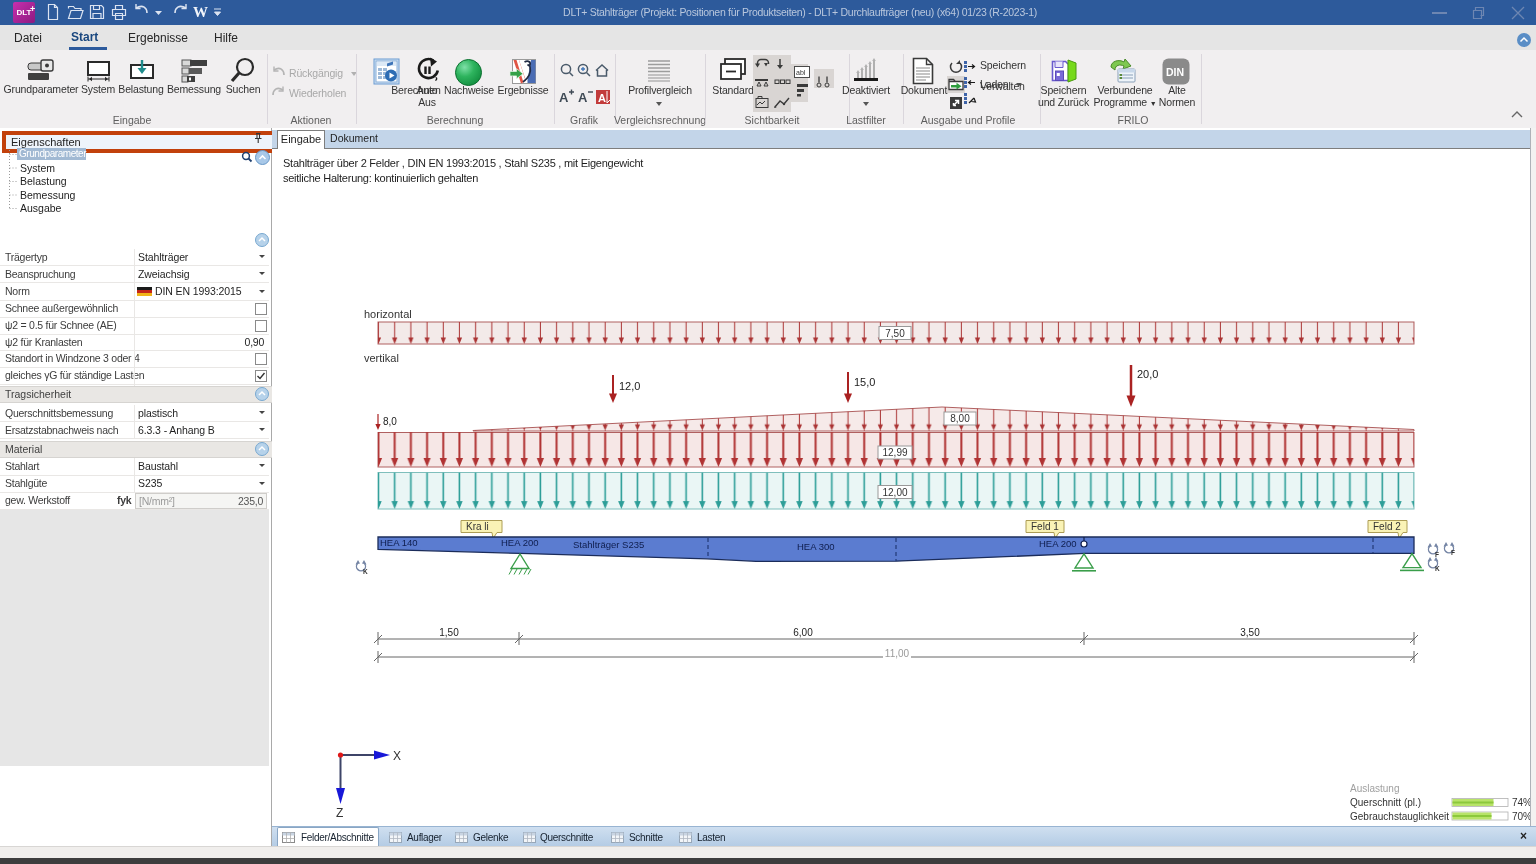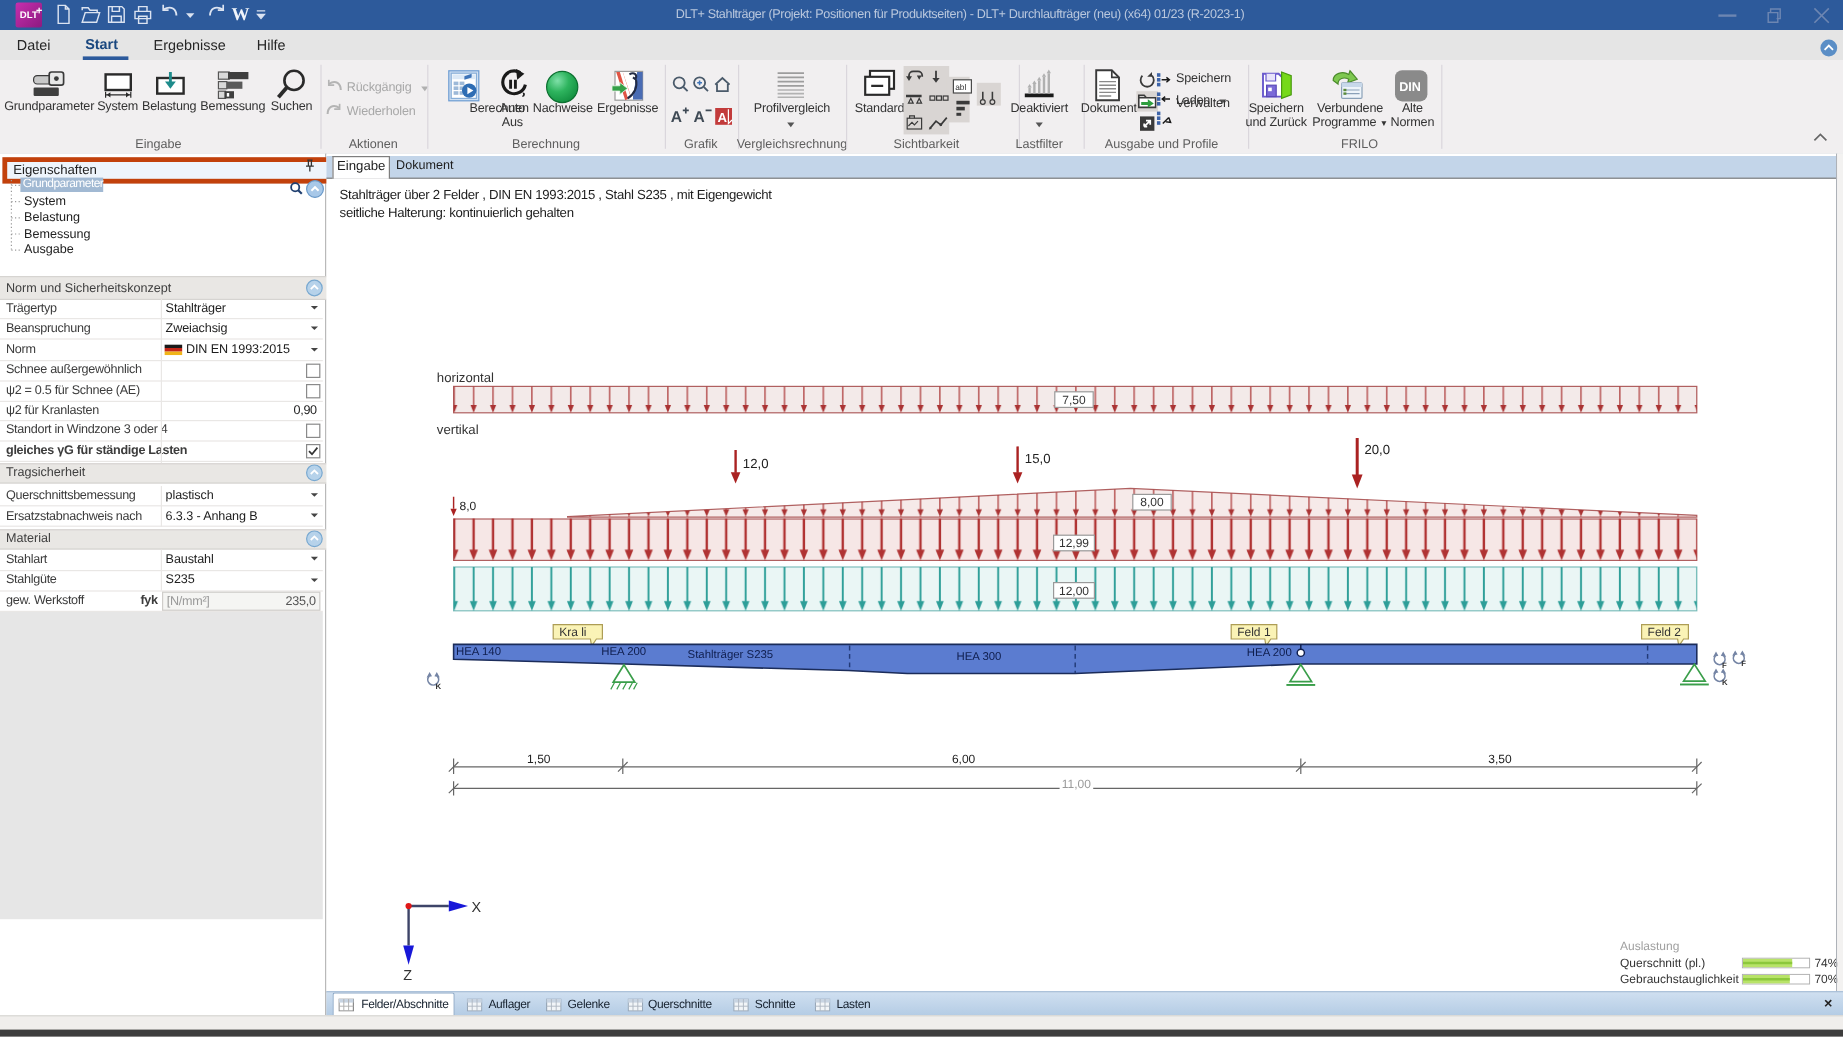"Norm und Sicherheitskonzept" div.phead { html: <div>Norm und Sicherheitskonzept</div> -> none }
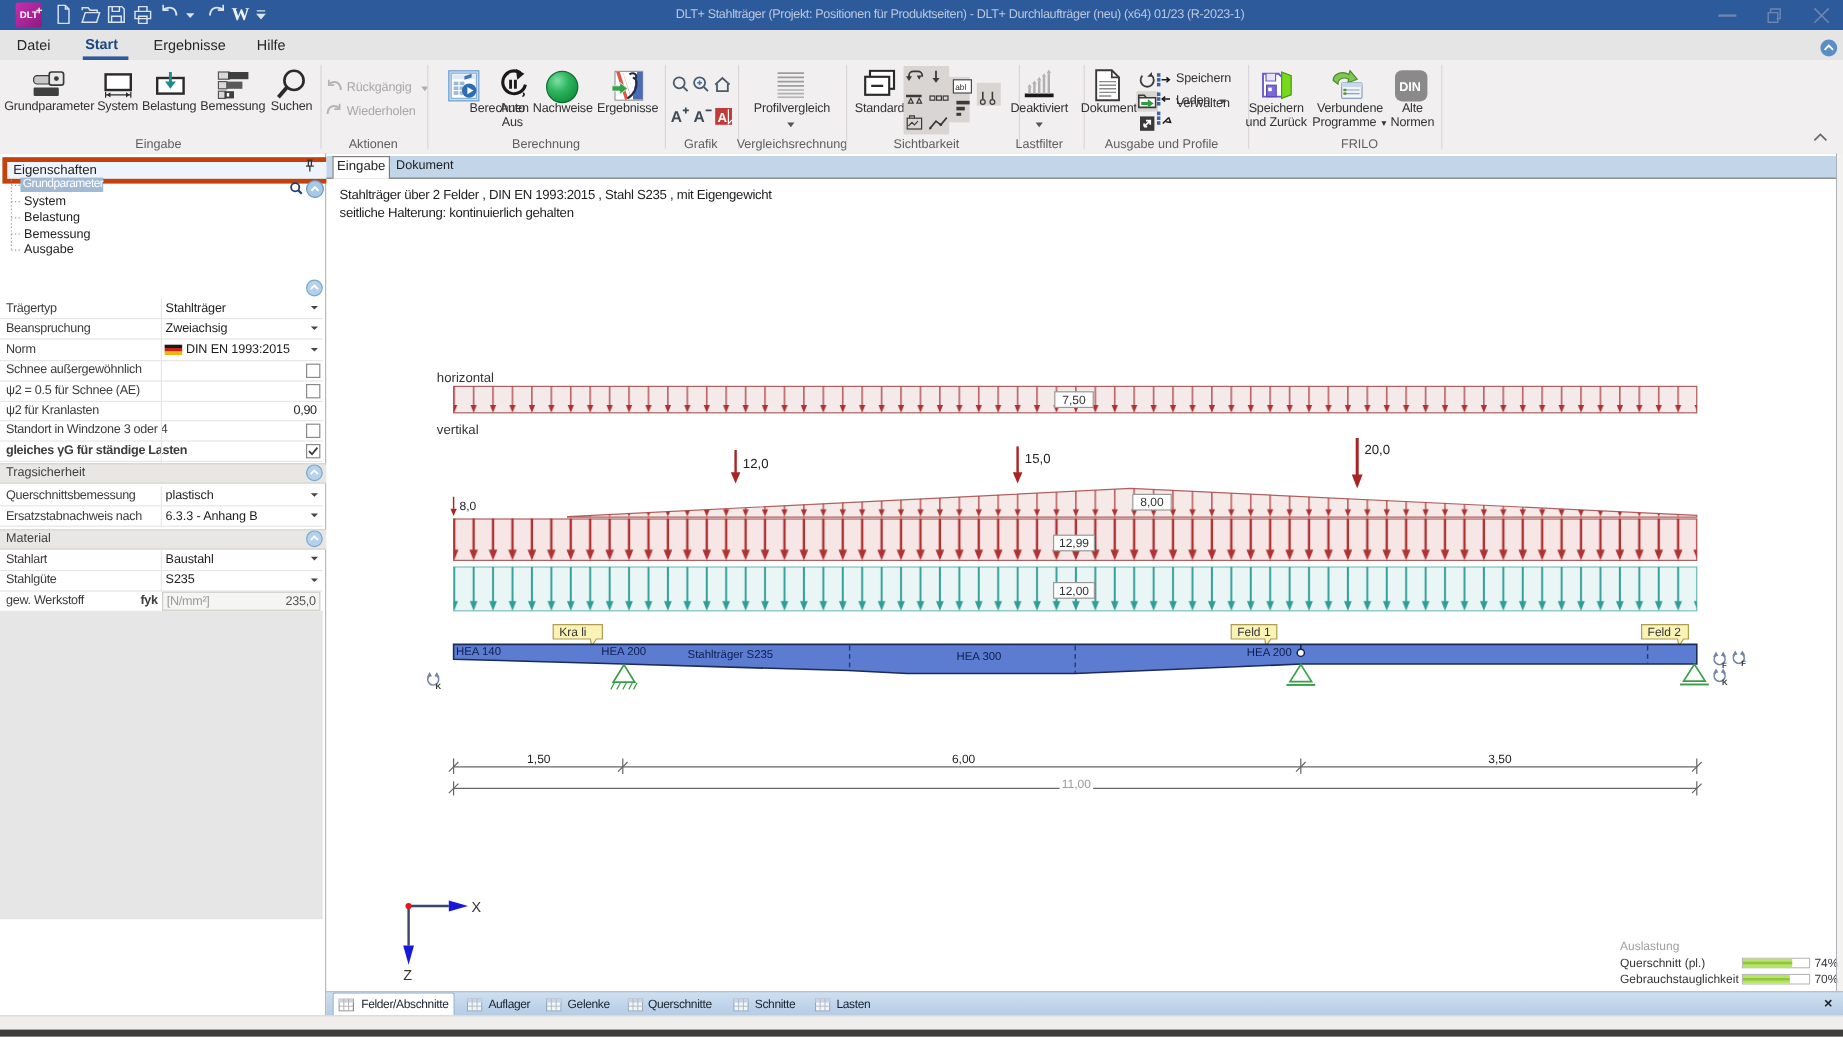"gleiches γG für ständige Lasten" div.prow { font-weight: bold -> none }
